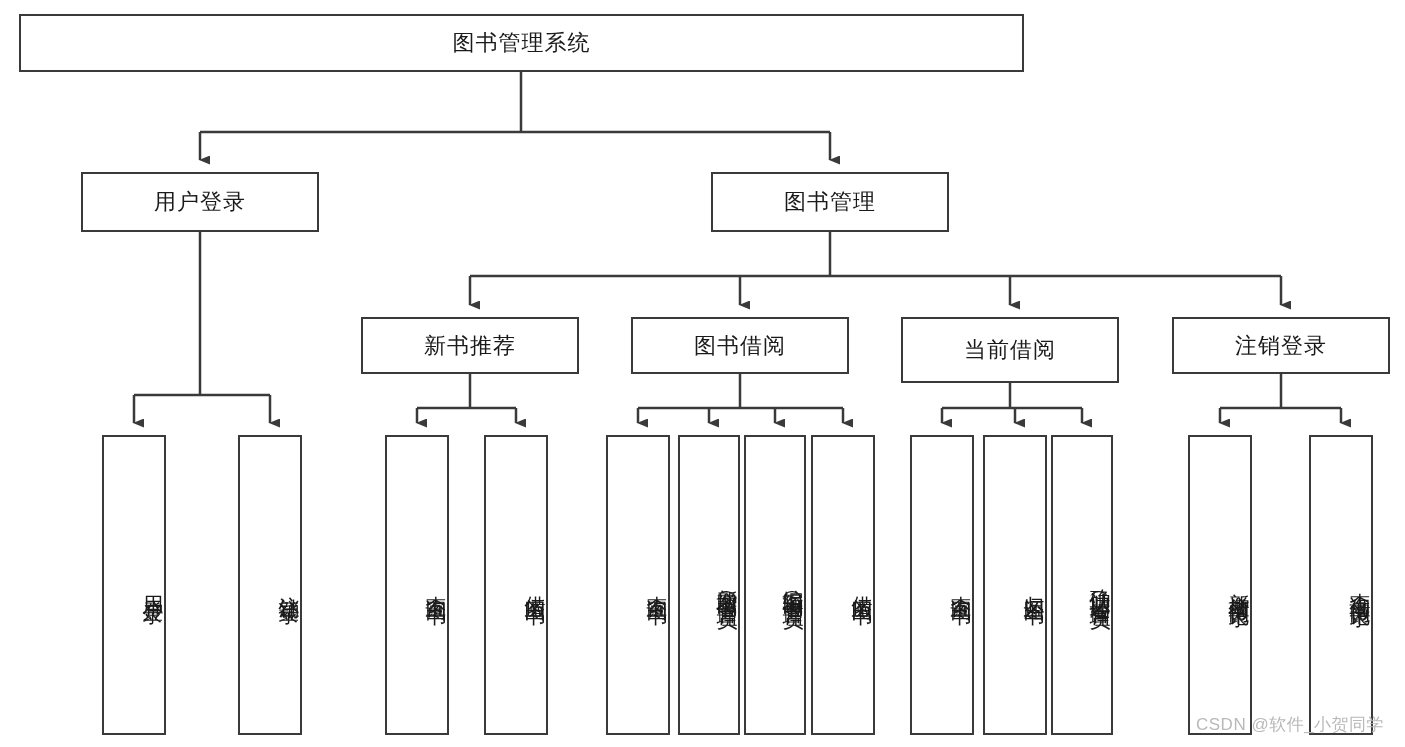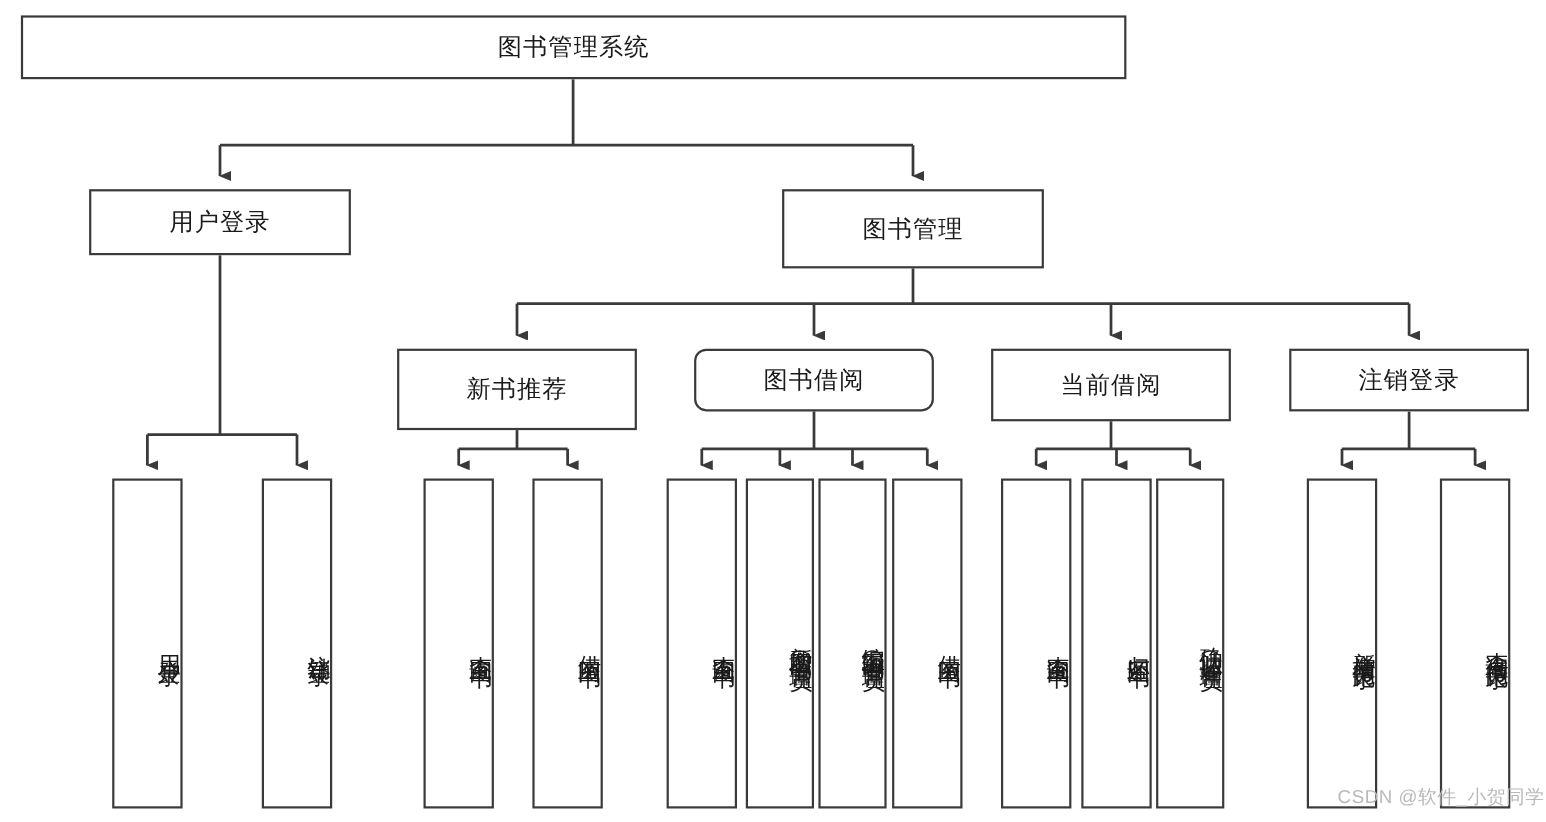"图书管理" div.node { height: 72px -> 60px }
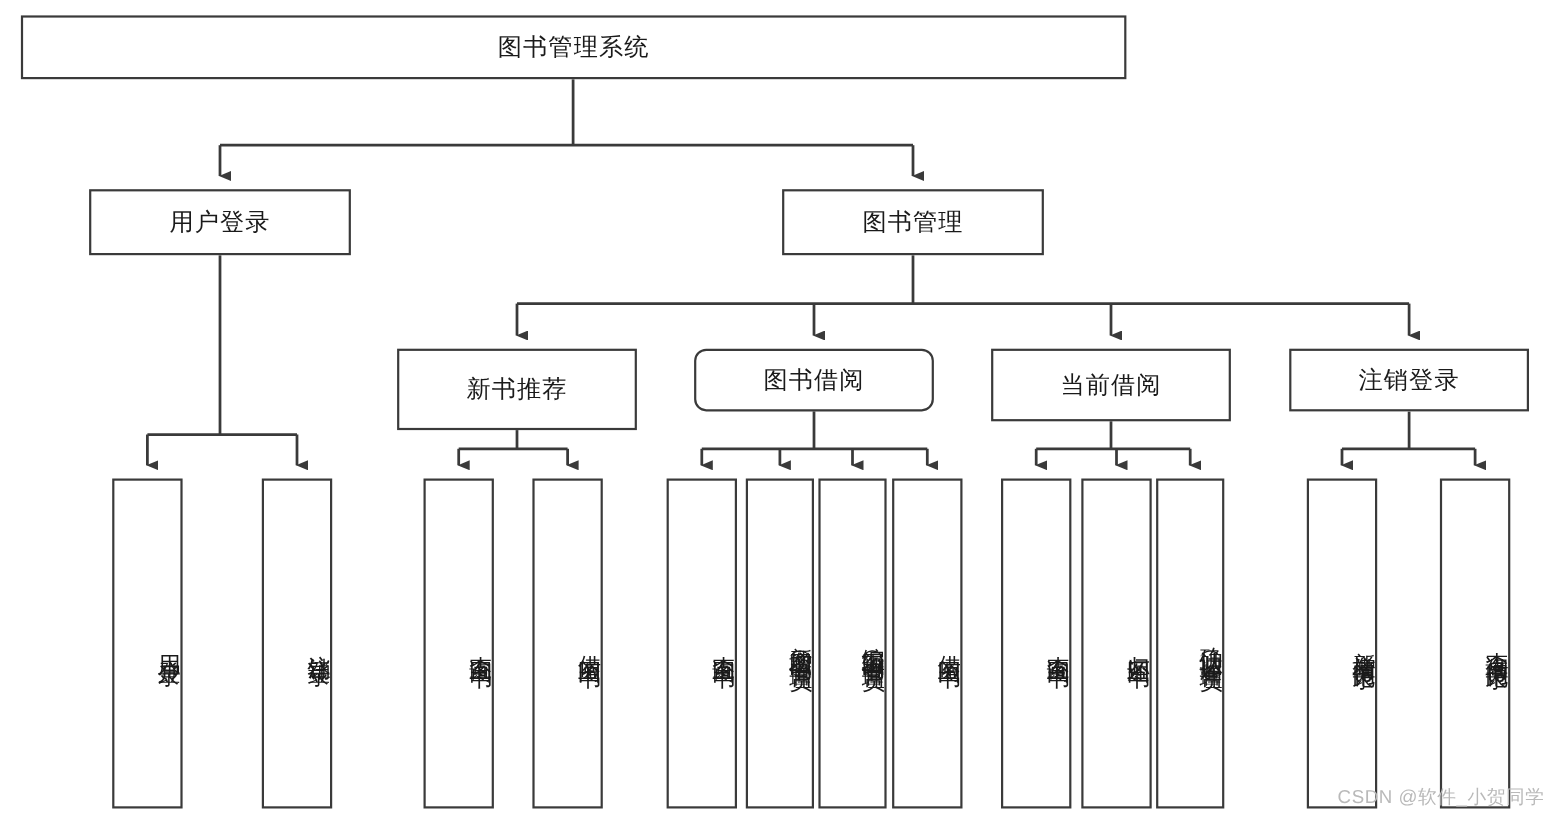"新书推荐" div.node { height: 74px -> 57px }
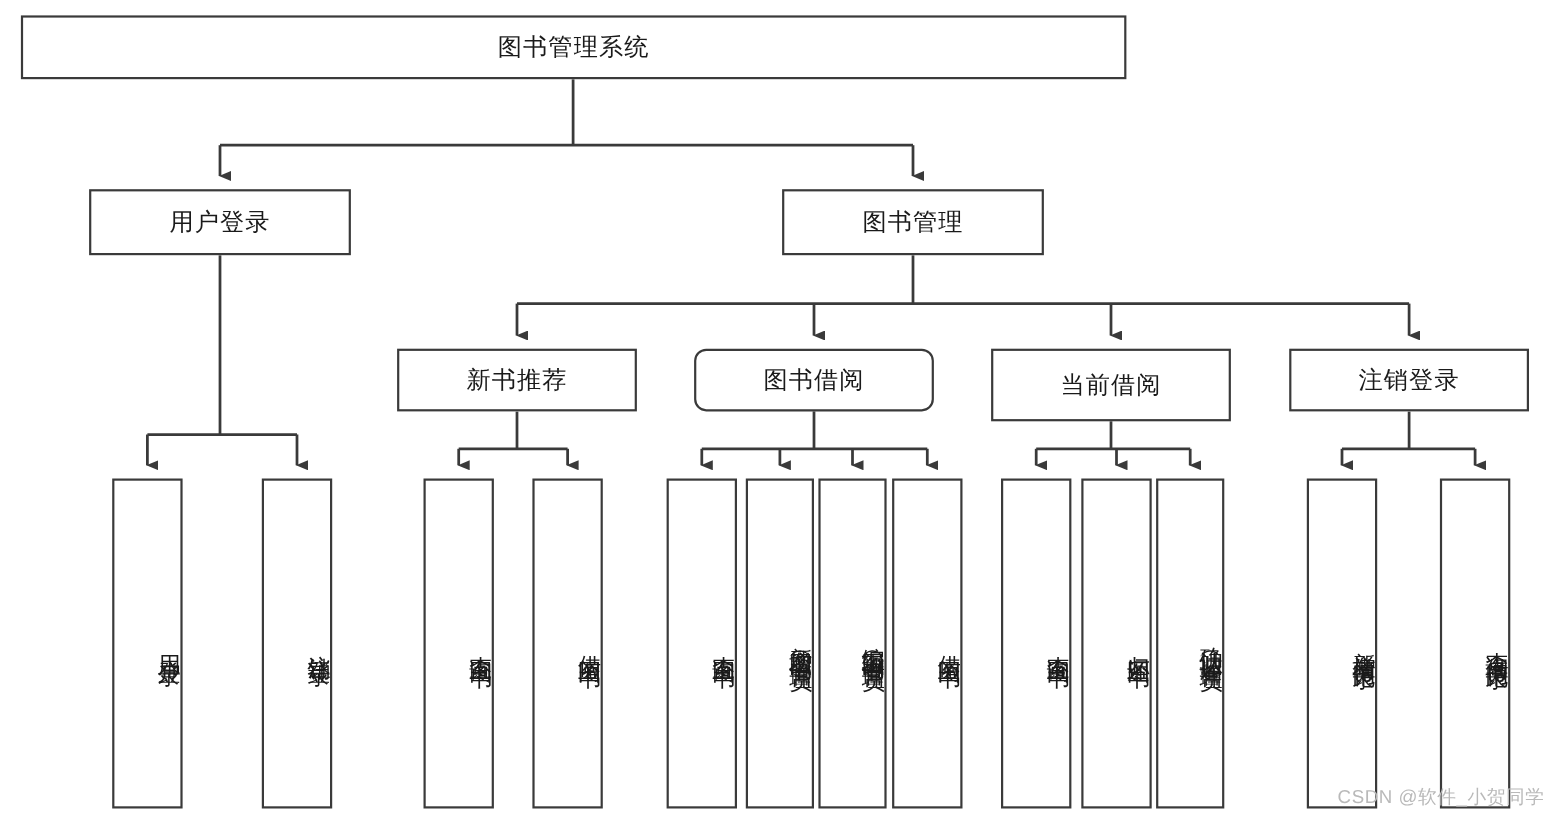"图书借阅" div.node { border-radius: 11px -> none }
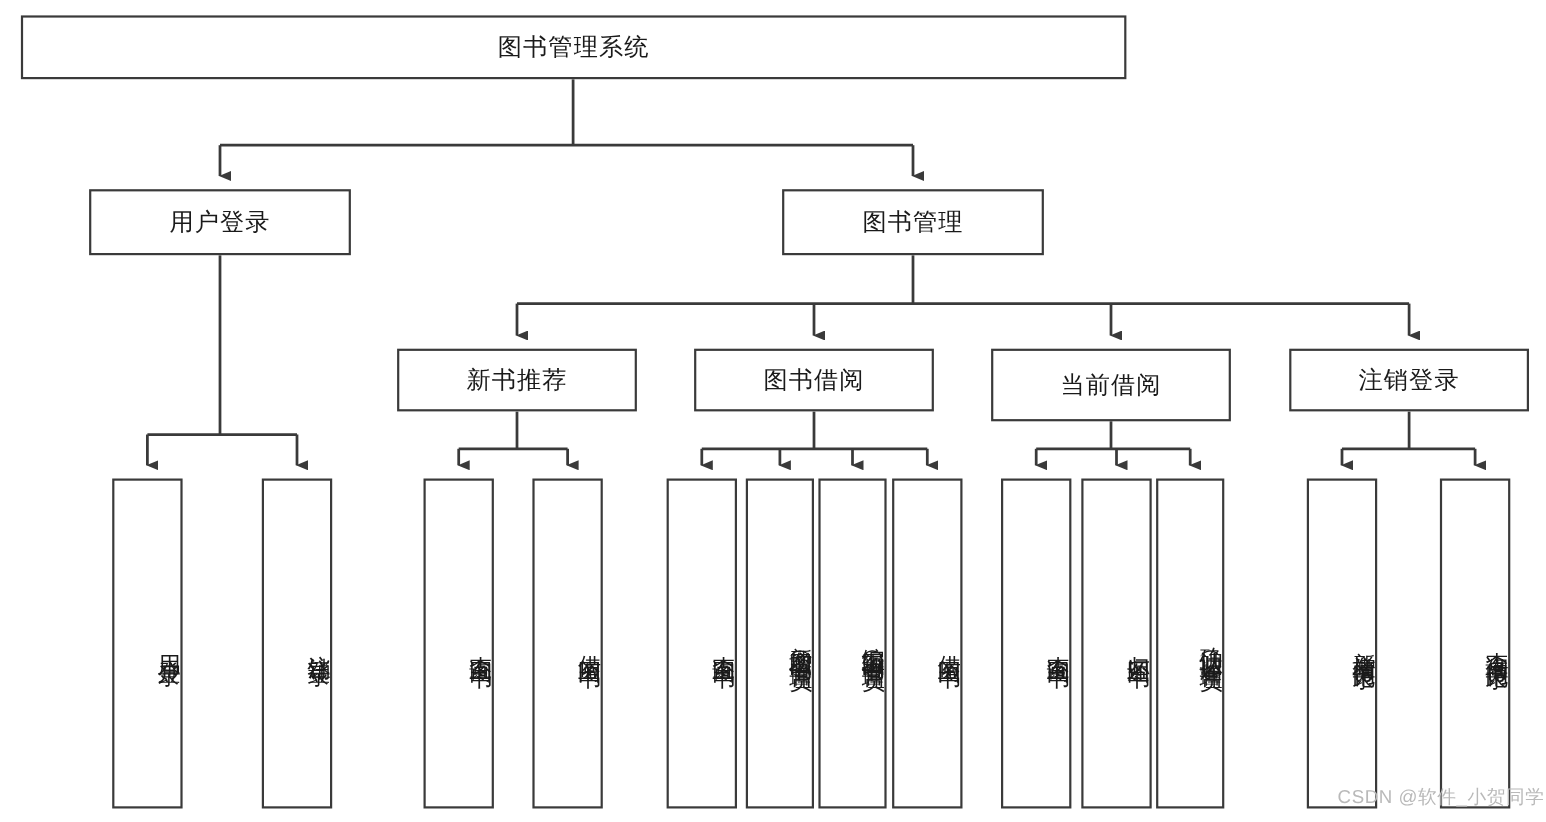"CSDN @软件_小贺同学" .watermark { margin-left: 20px -> none }
